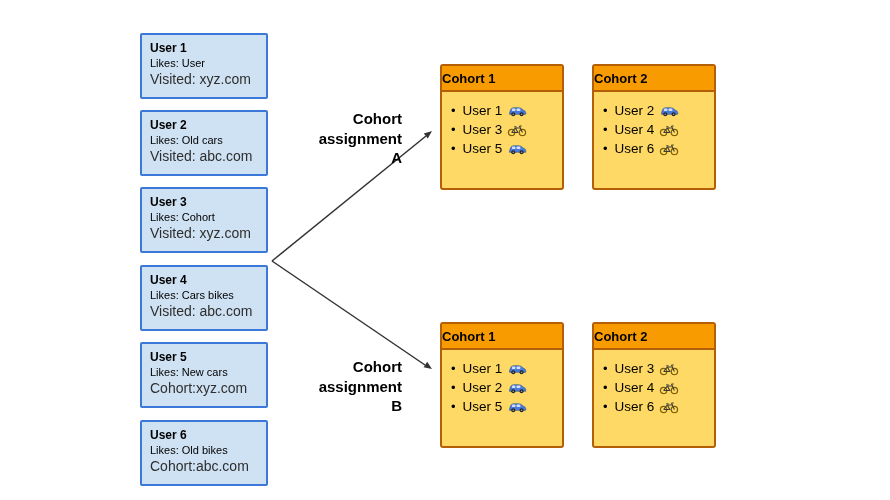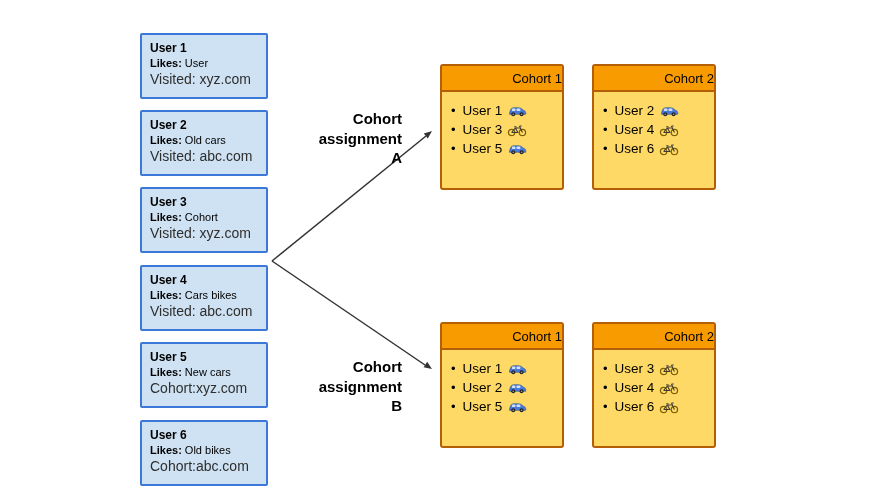"Likes:" .u-line b { font-weight: bold -> normal }
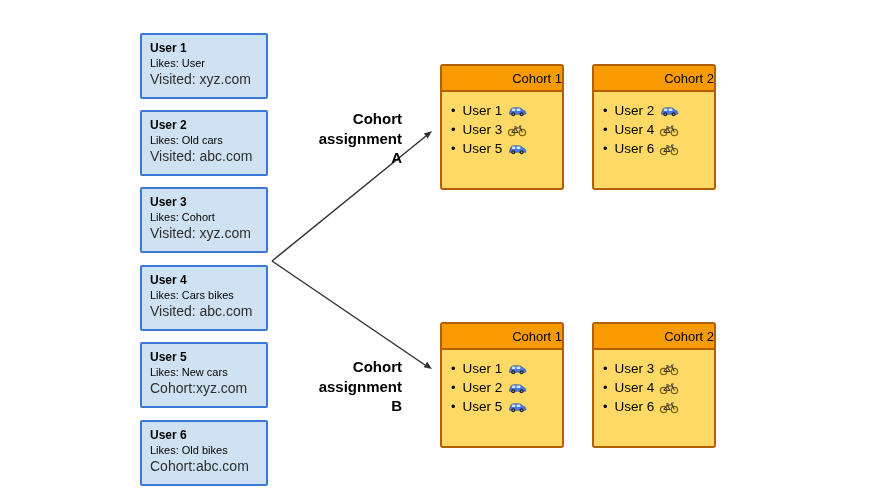"Cohort 1" .cohort-header { font-weight: normal -> bold; text-align: right -> left }
